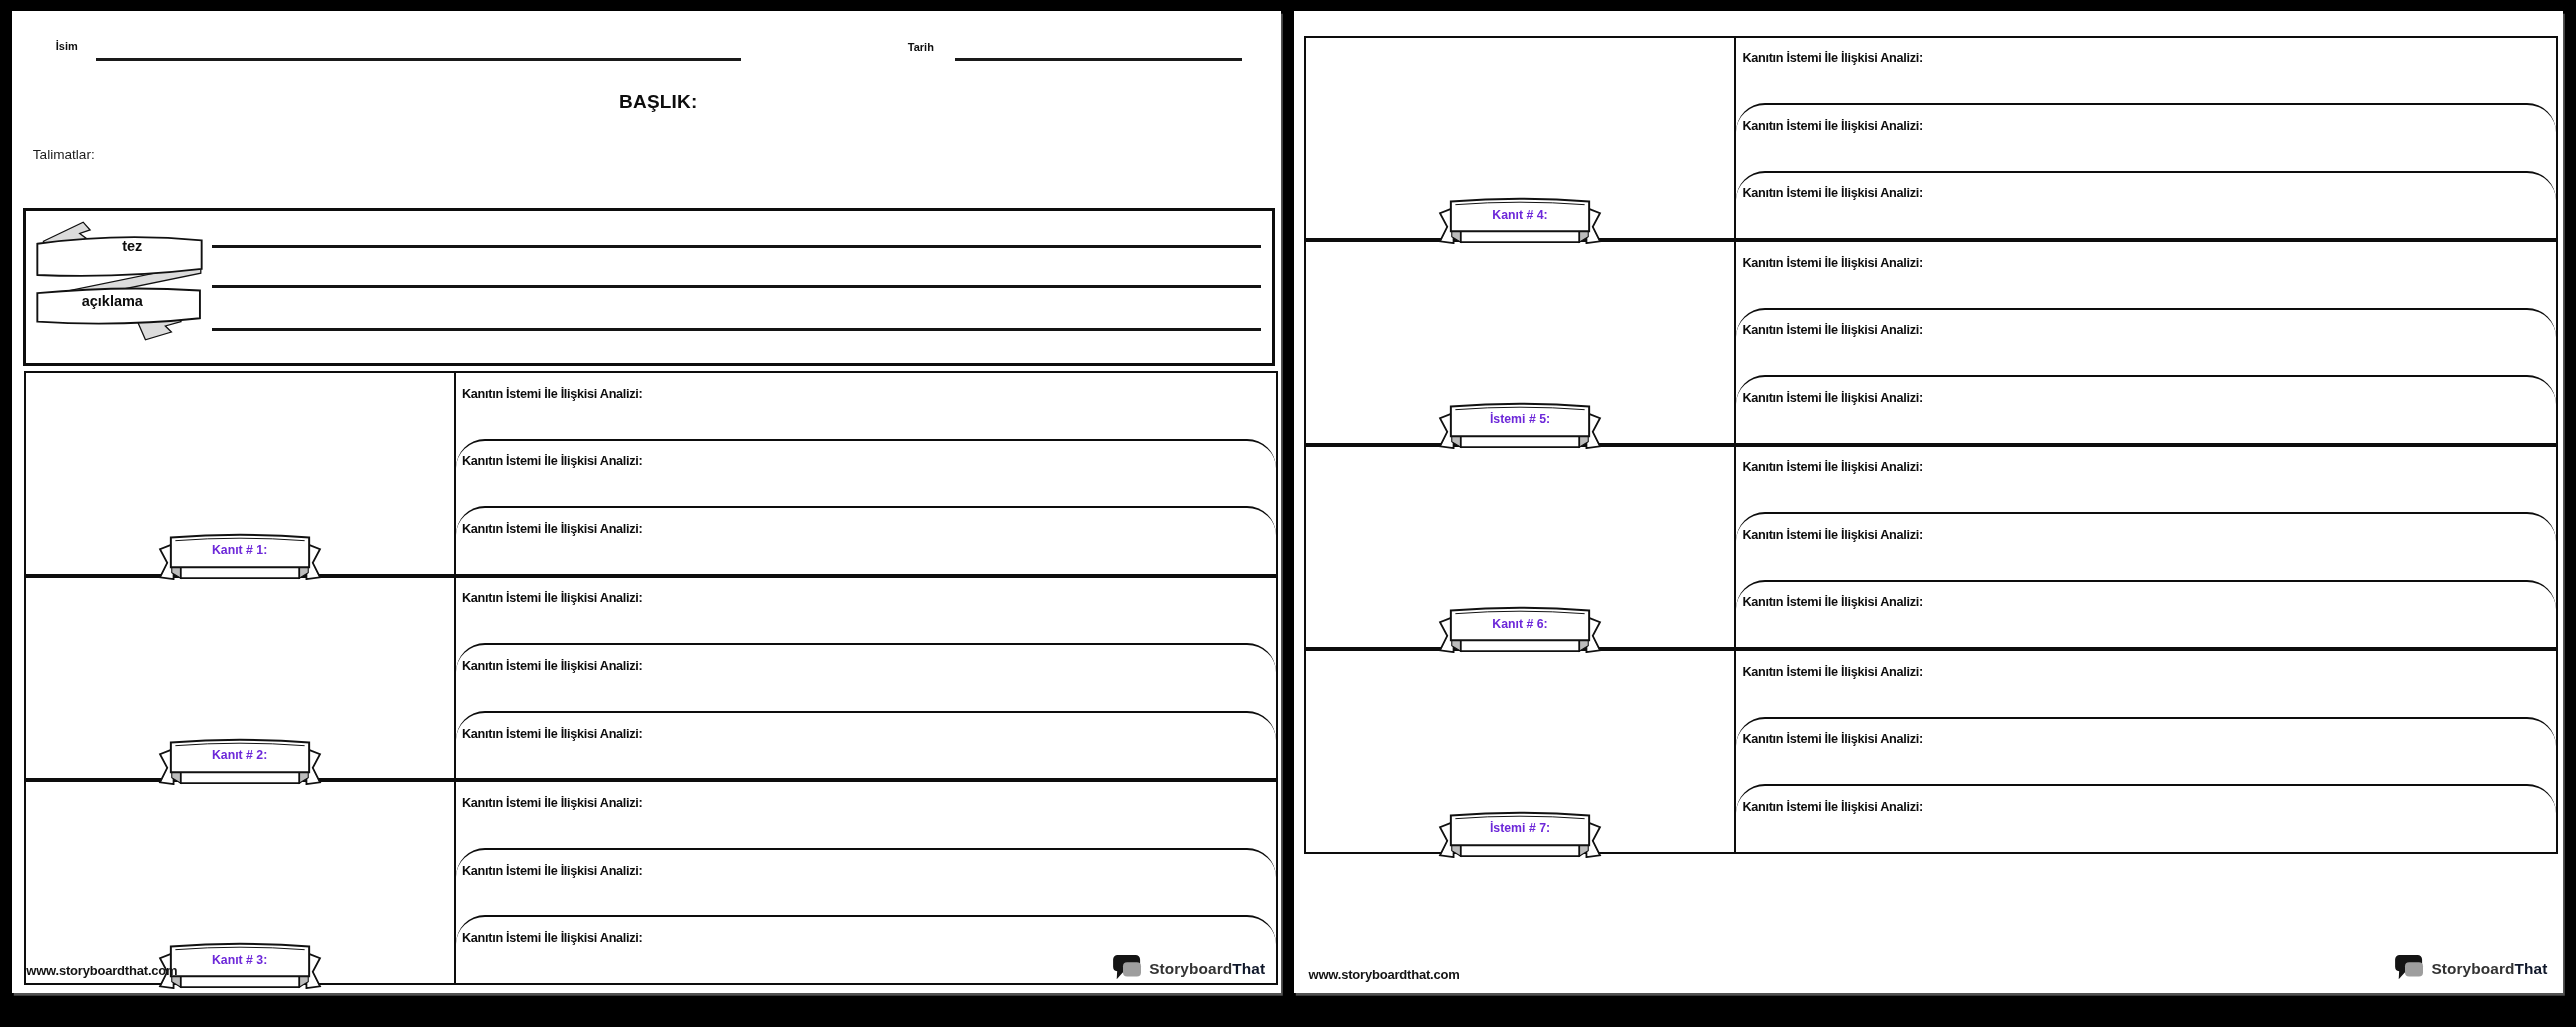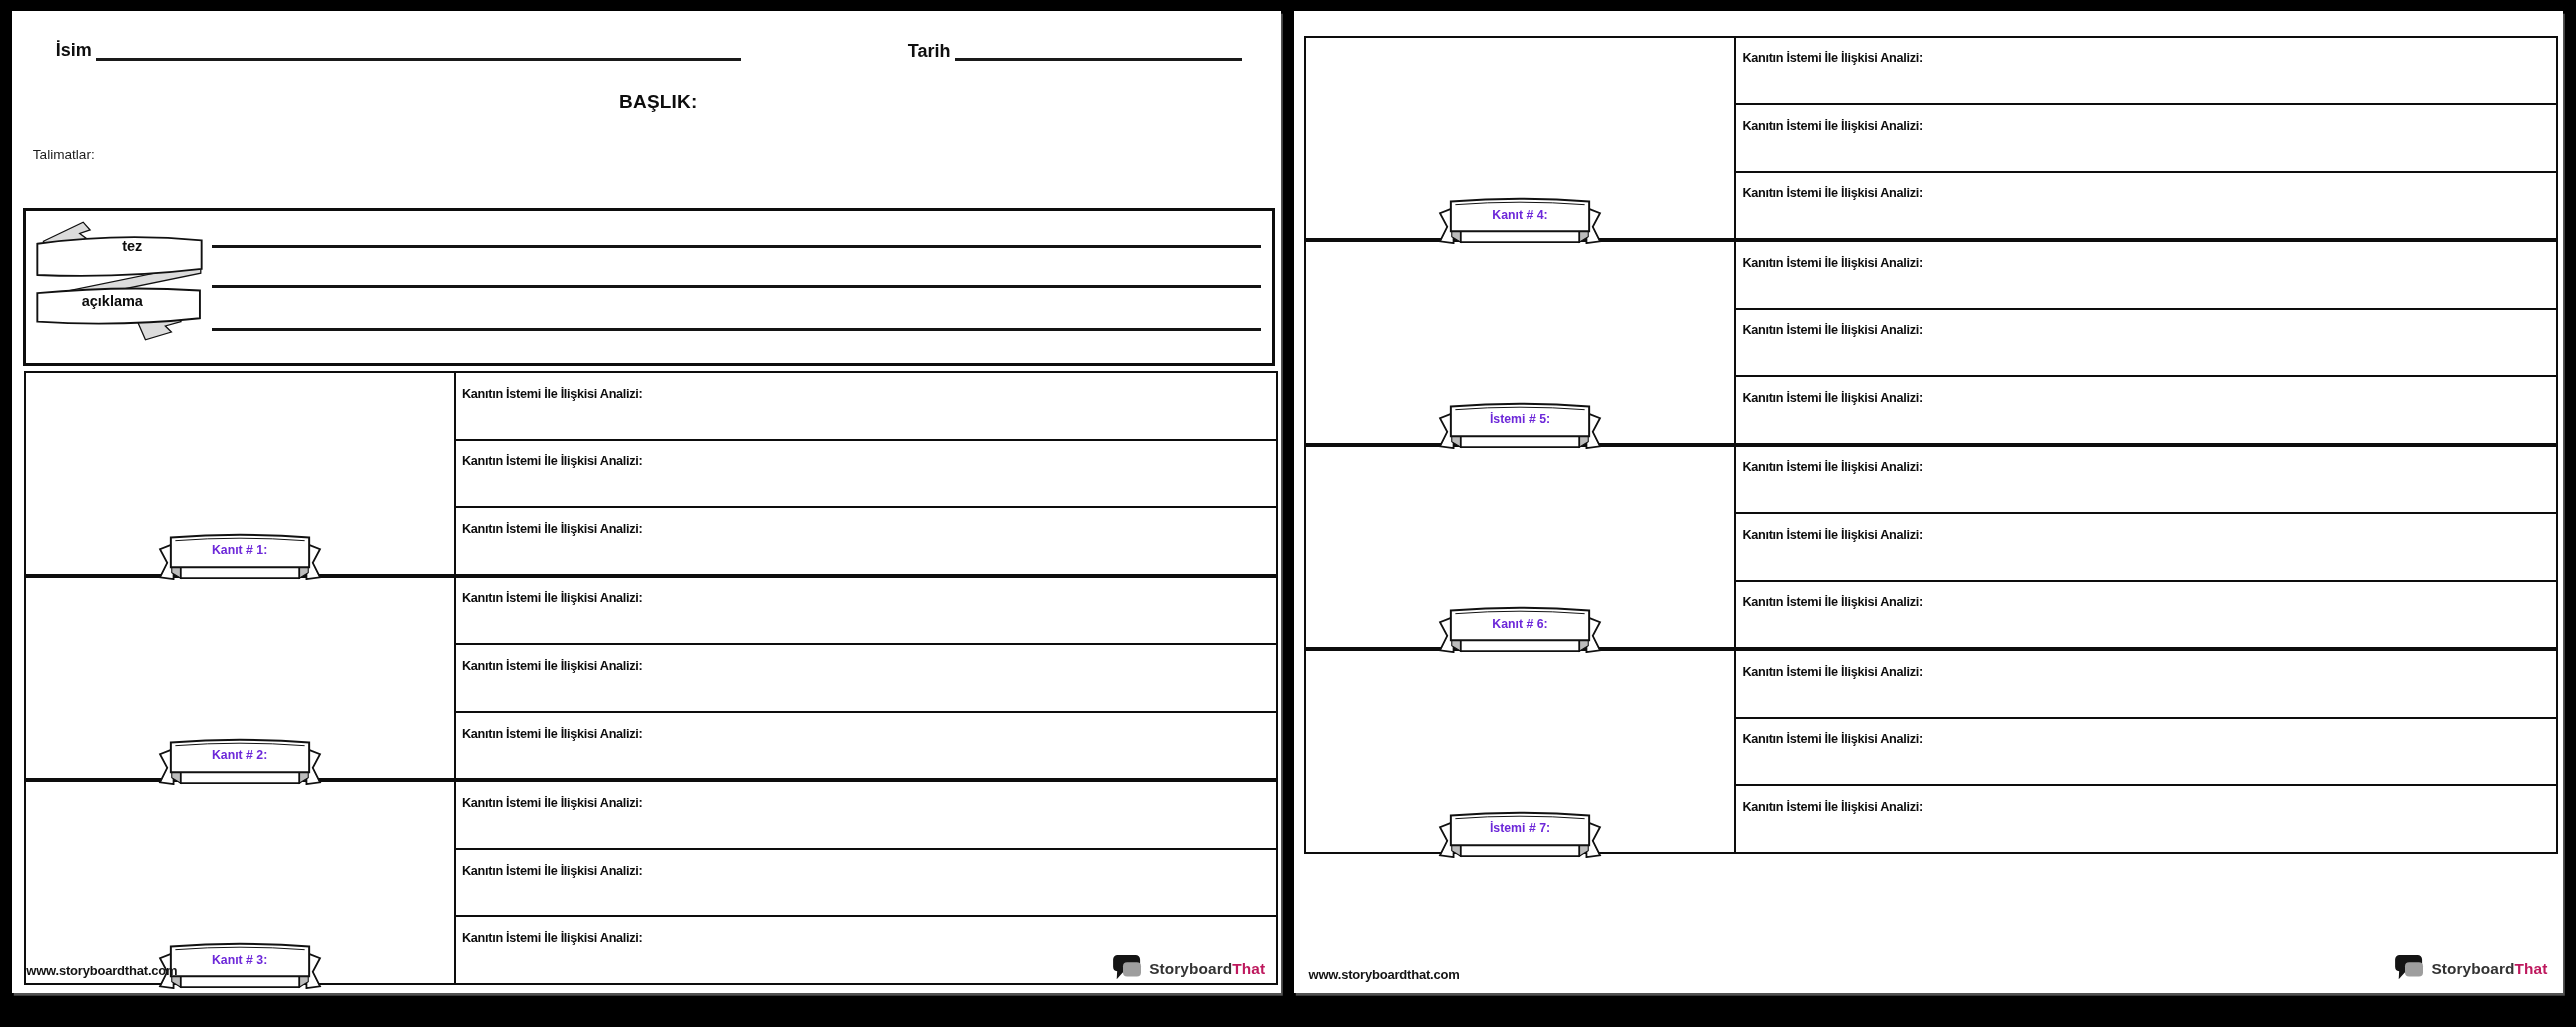"İsim" .field-label { font-size: 18px -> 11px }
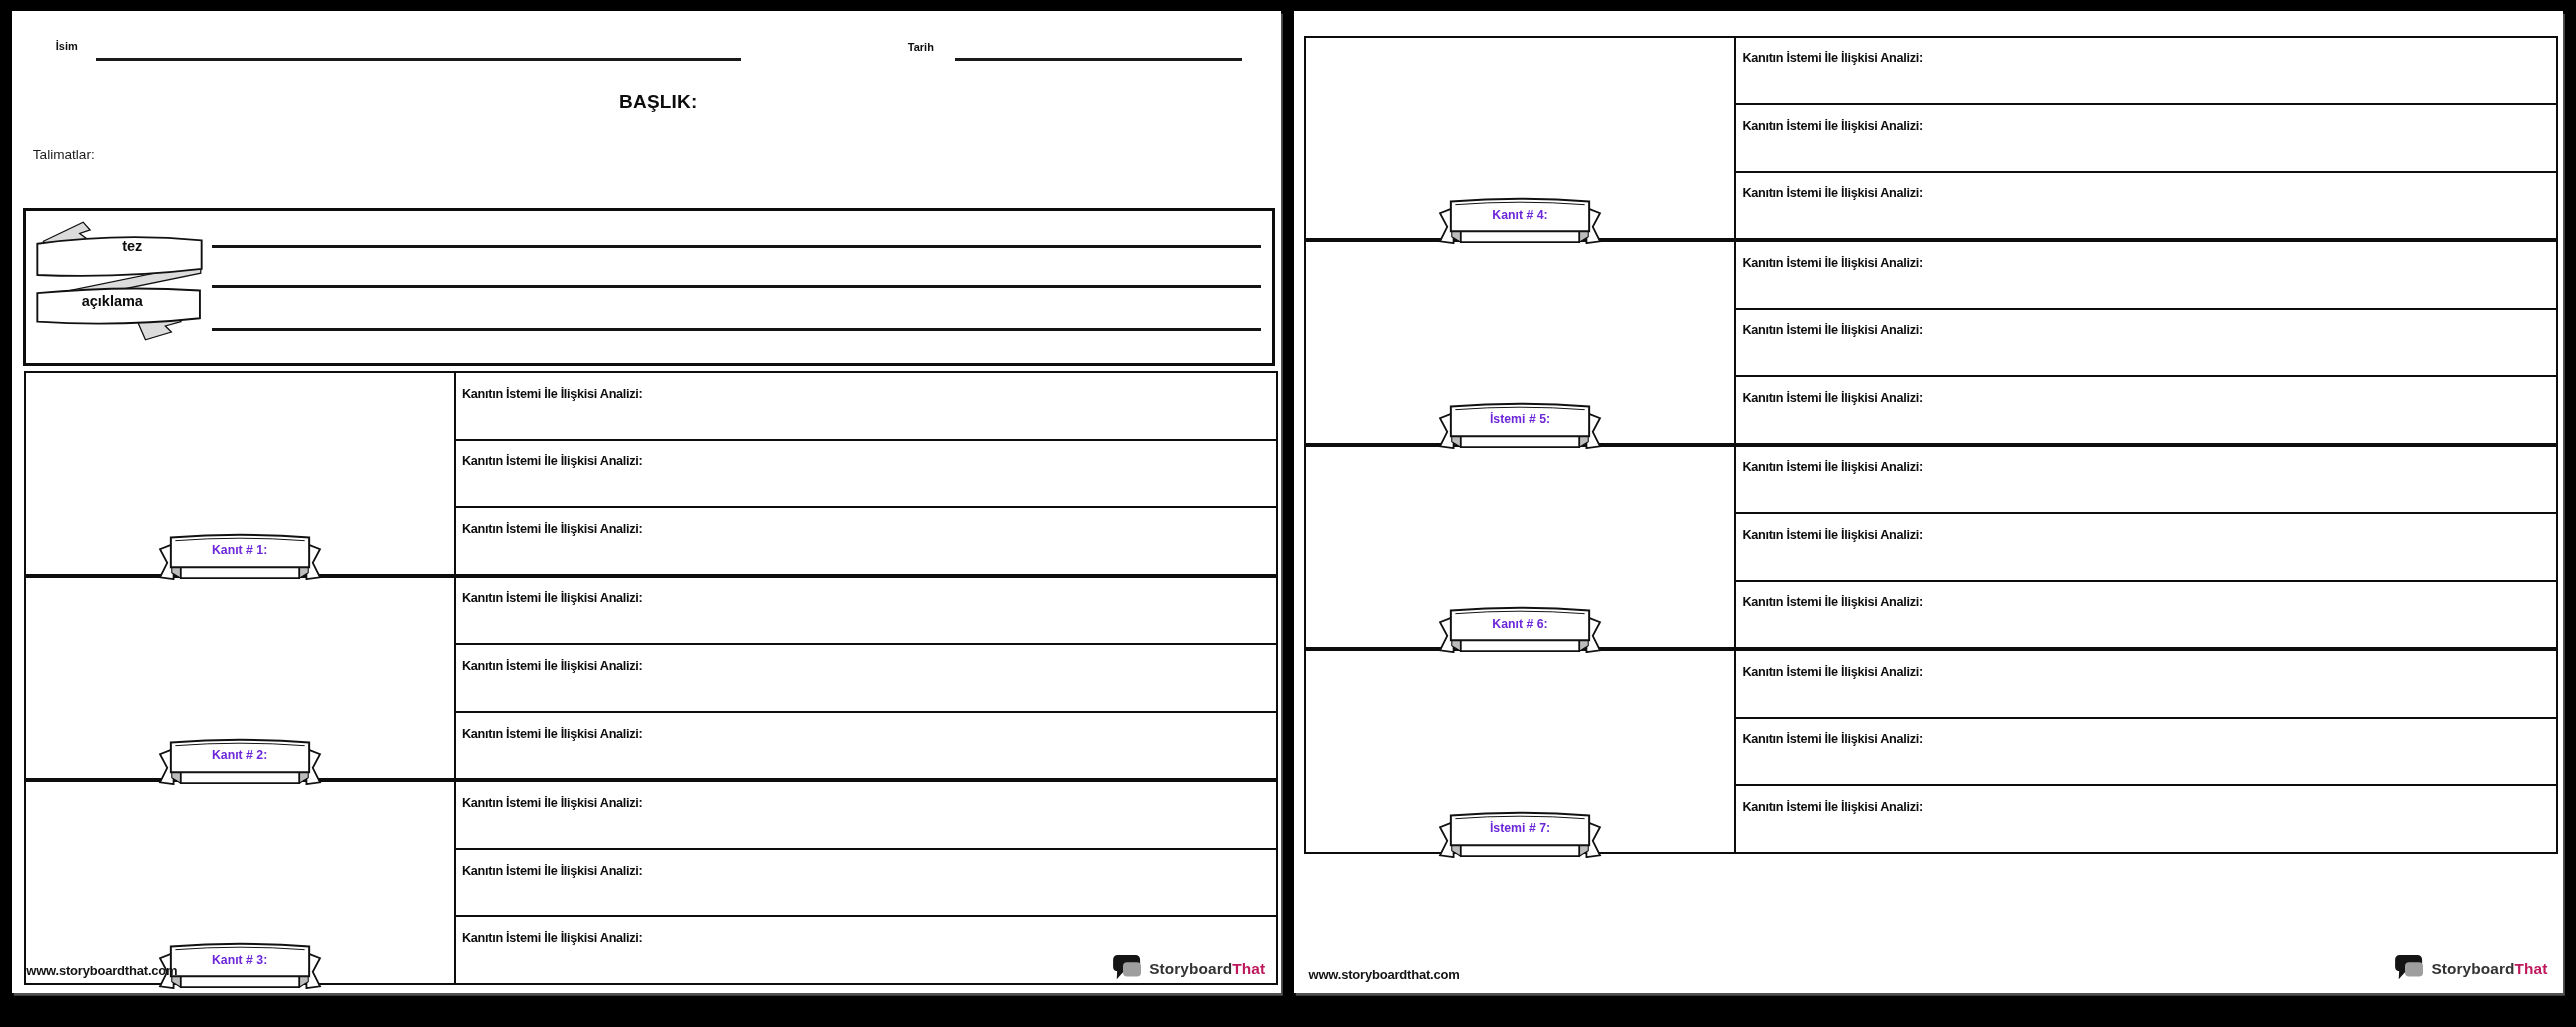"Kanıtın İstemi İle İlişkisi Analizi:" .ev-cell { border-radius: none -> 29px }
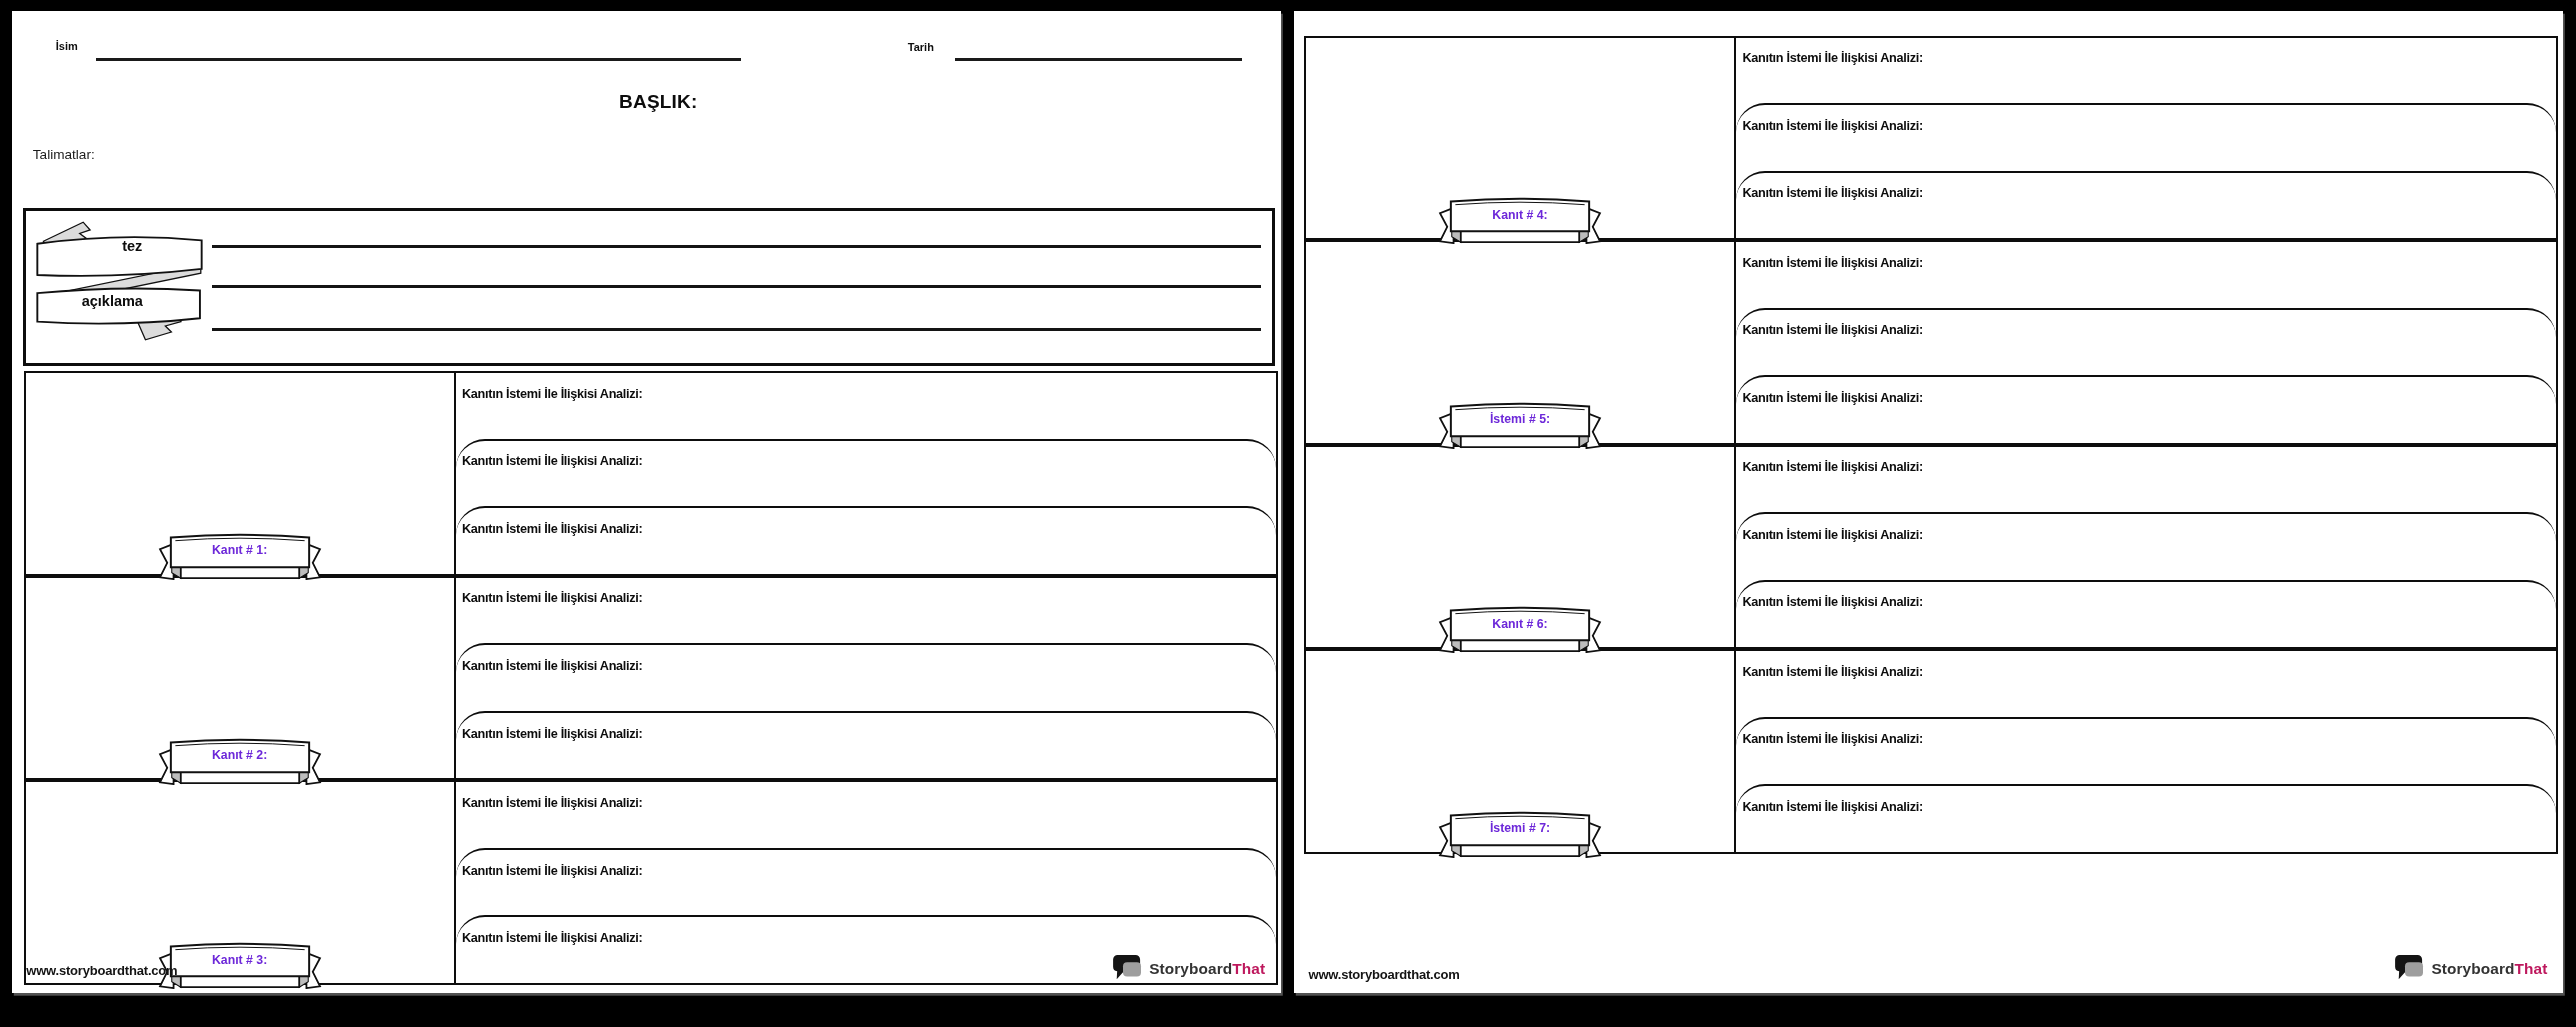"That" .brand-text .that { color: #be185d -> #0f172a }
